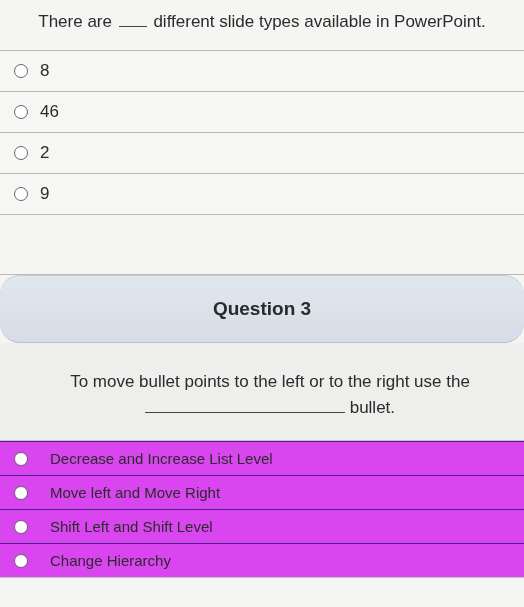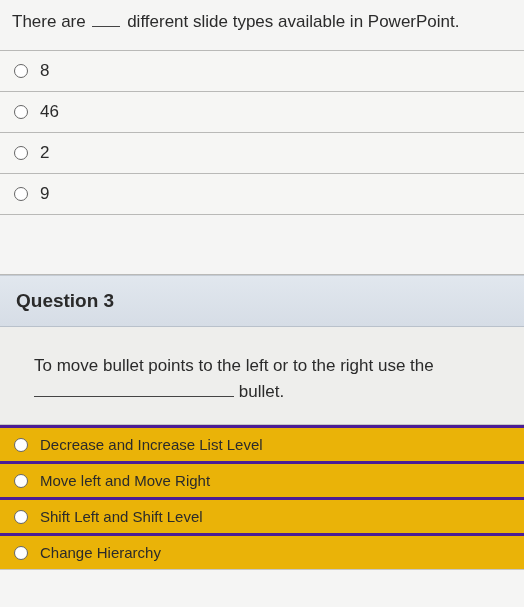"There are different slide types" * { text-align: none -> center }
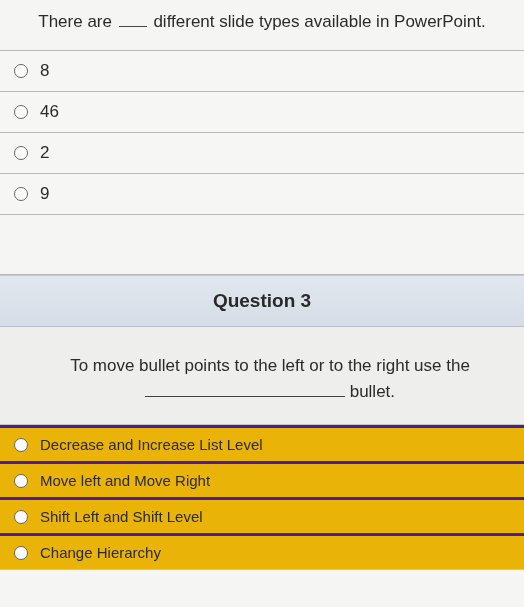"Question 3" .q3-header { border-radius: none -> 20px; padding: 14px 16px -> 22px 16px }
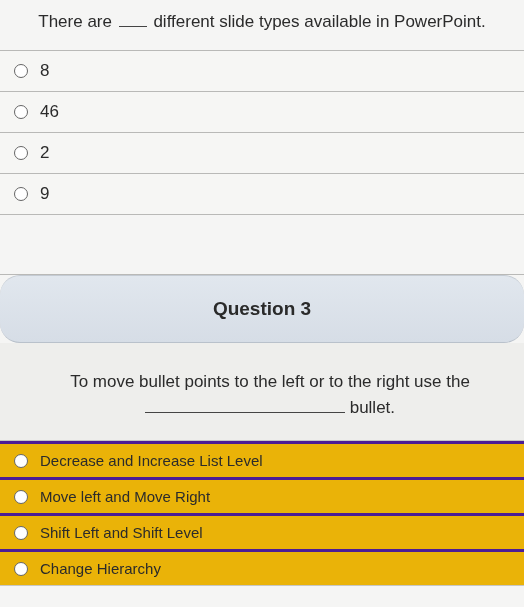"Decrease and Increase List Level" .q3-options .option-row { background: #eab308 -> #d946ef; border-top: 3px solid #4c1d95 -> 1px solid #4c1d95; gap: none -> 10px }
